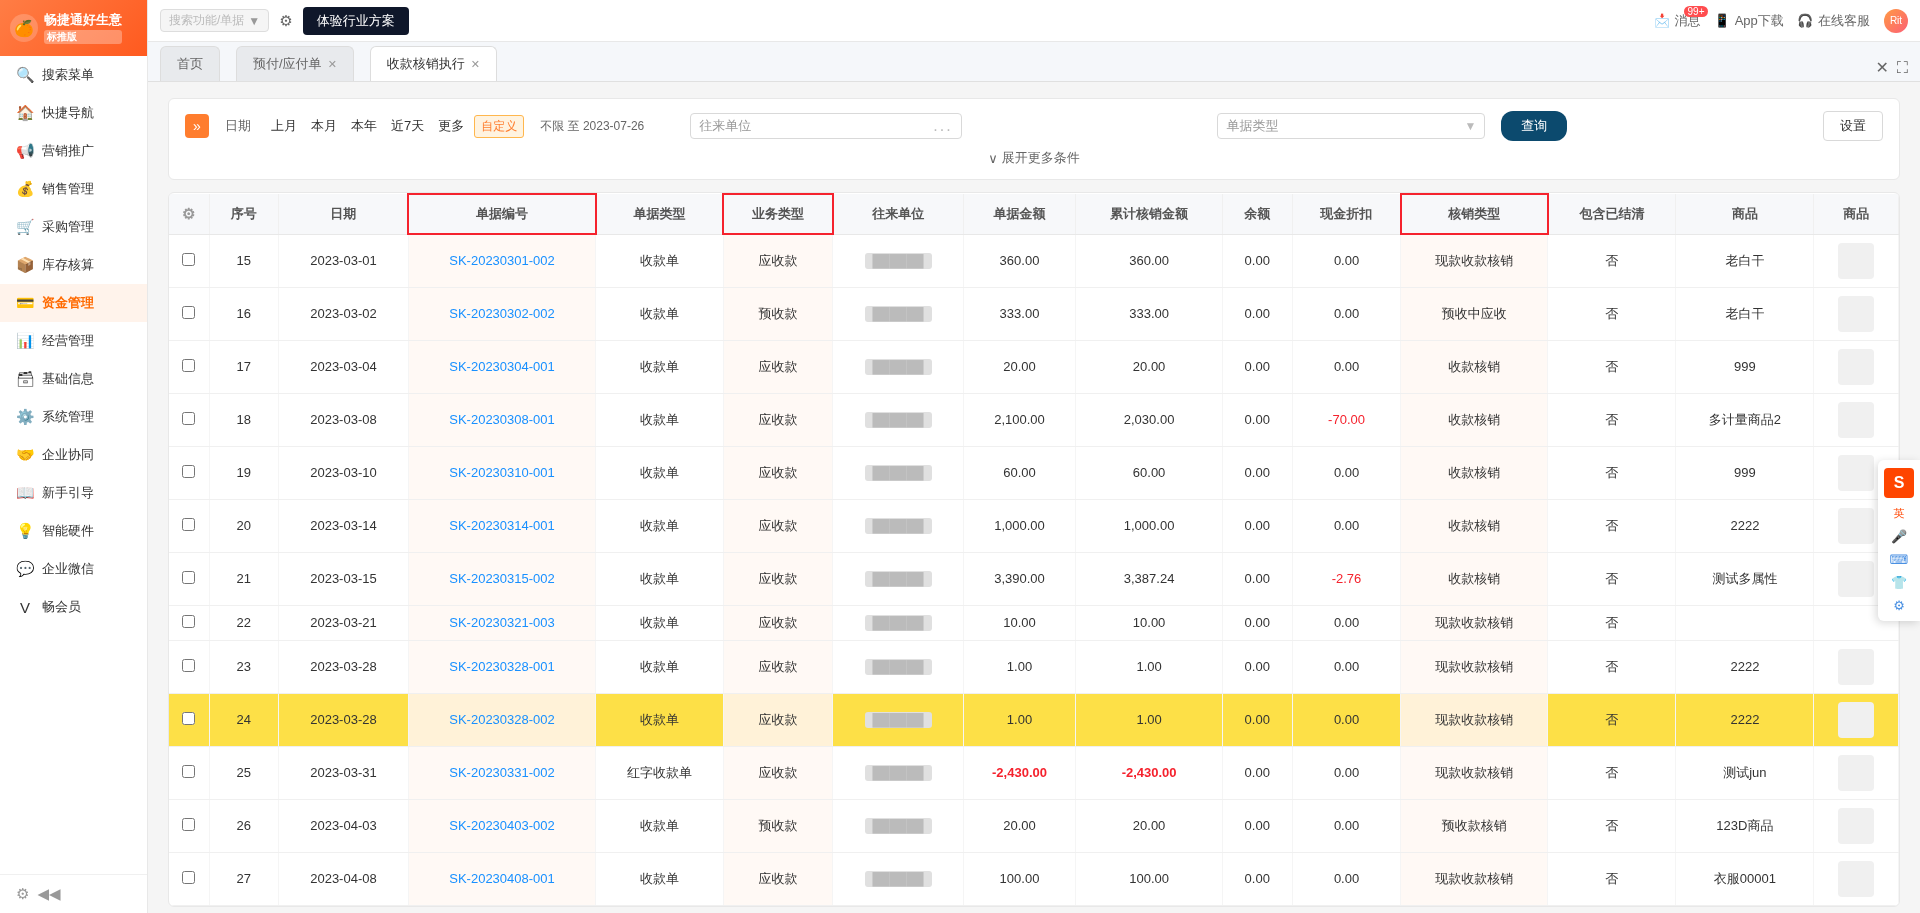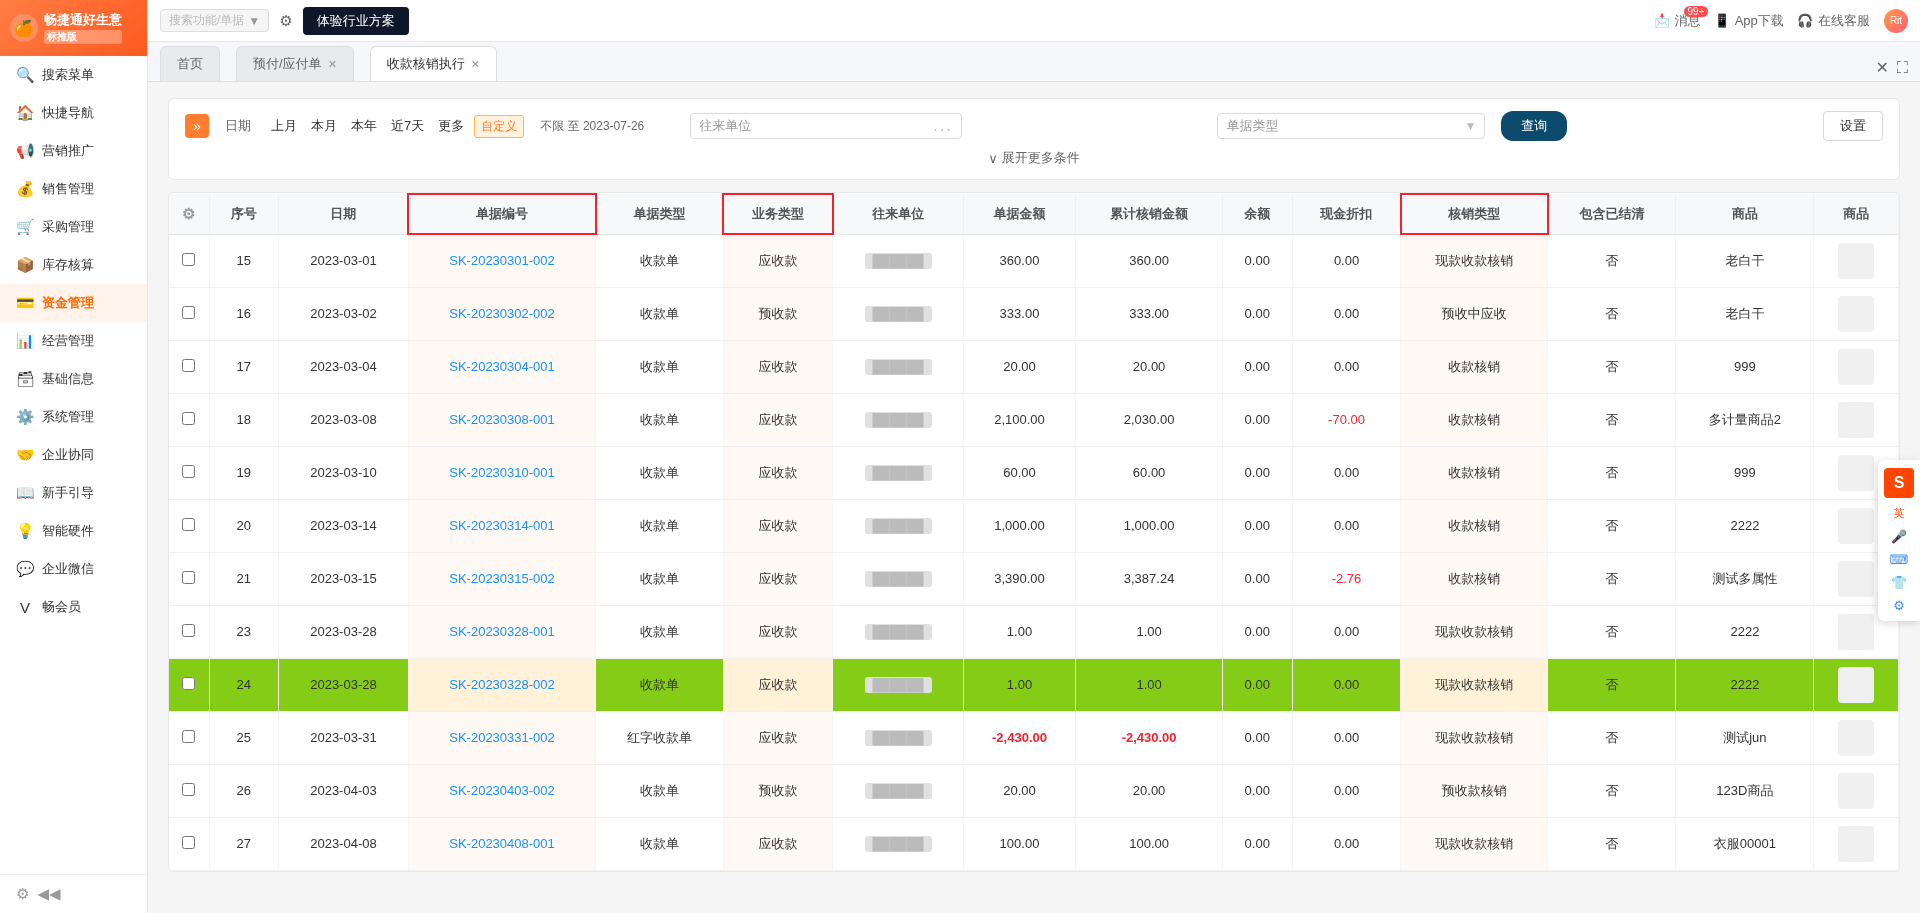"22" tr { html: none -> <tr> <td><input></td> <td>22</td> <td>2023-03-21</td> <td><span>SK-20230321-003</span></td> <td>收款单</td> <td>应收款</td> <td><span>██████</span></td> <td>10.00</td> <td>10.00</td> <td>0.00</td> <td>0.00</td> <td>现款收款核销</td> <td>否</td> <td></td> <td> </td> </tr> }
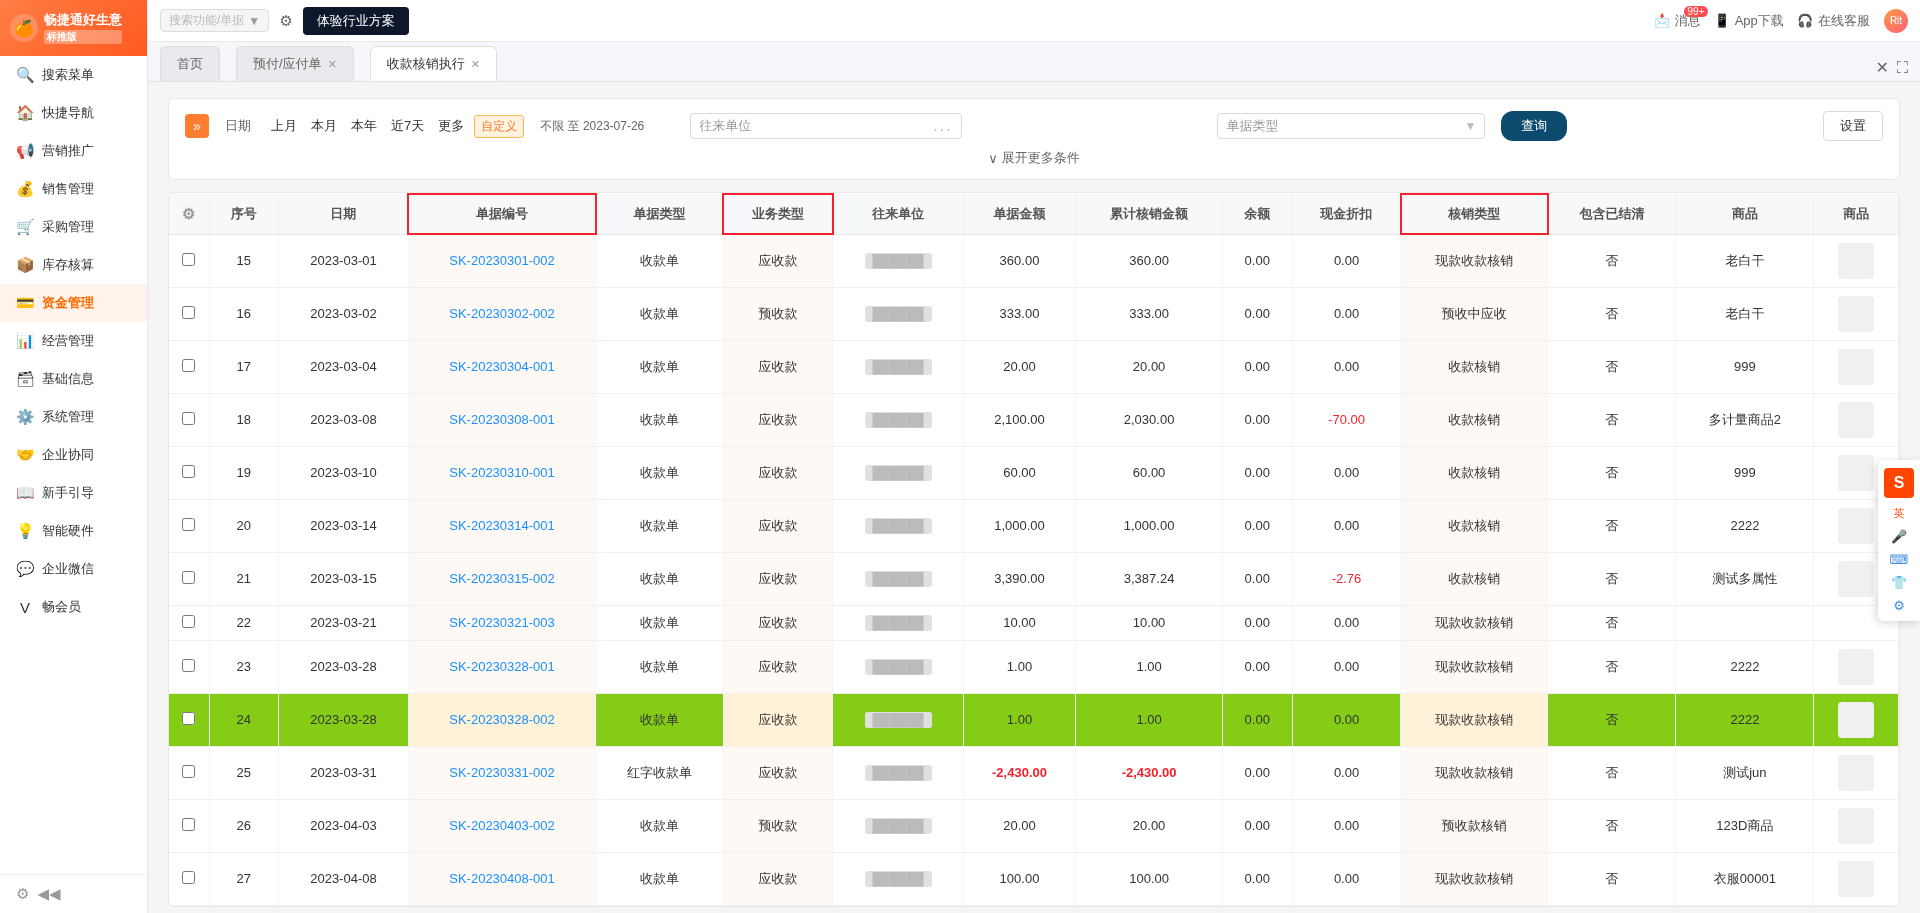"24" tbody tr.highlighted td { background: #84cc16 -> #fde047 }
